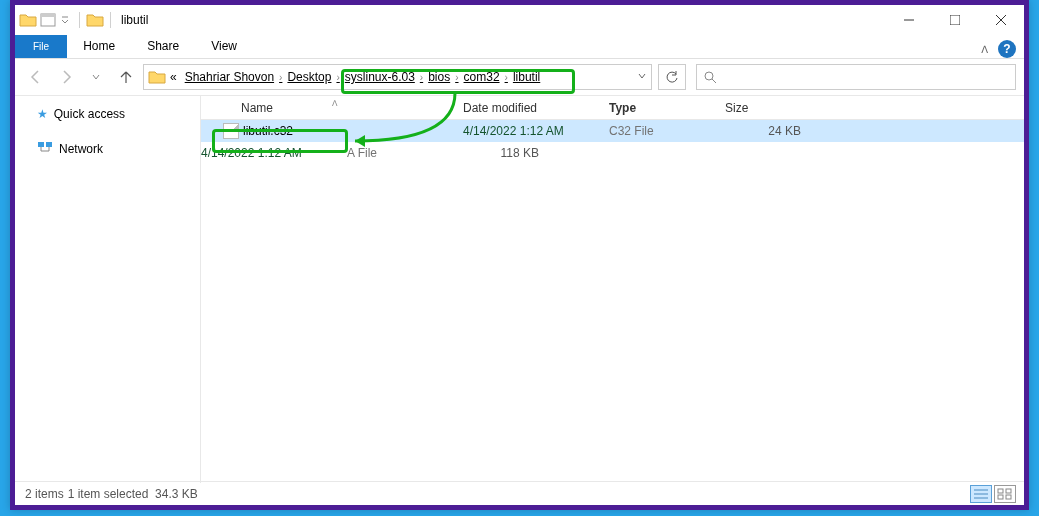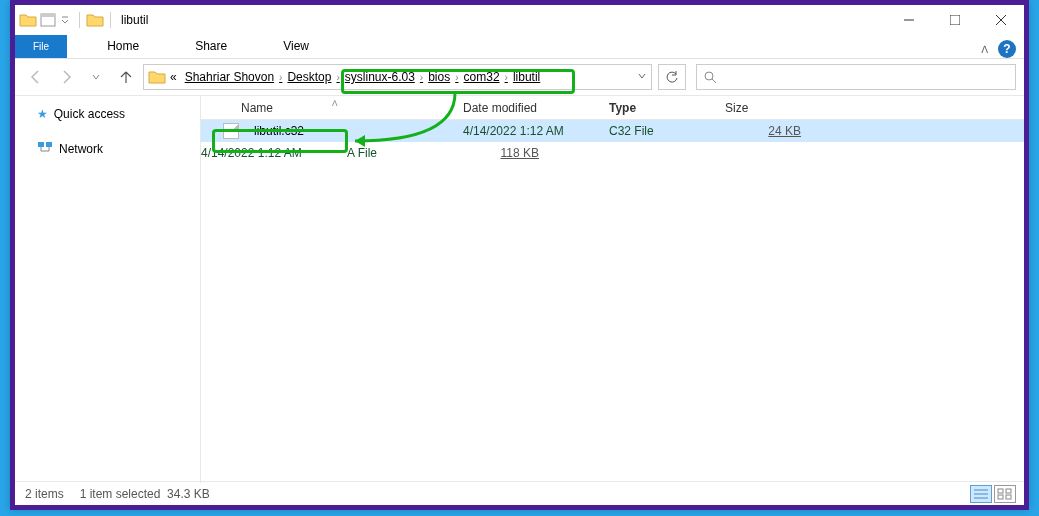"Home" .ribbon-tab { margin-left: 24px -> none }
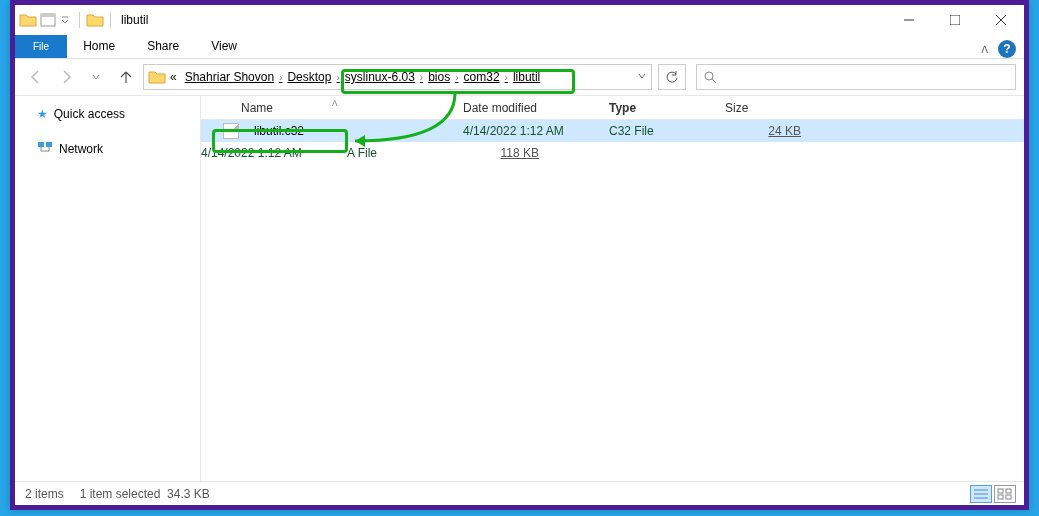"libutil.c32" .cell-name { gap: 15px -> 4px }
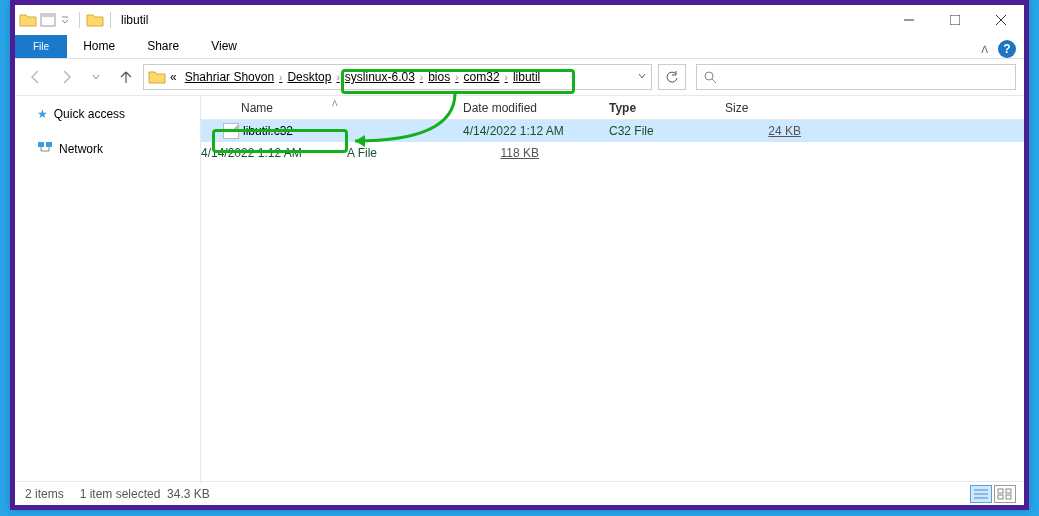"C32 File" .cell-type { color: #14532d -> #737373 }
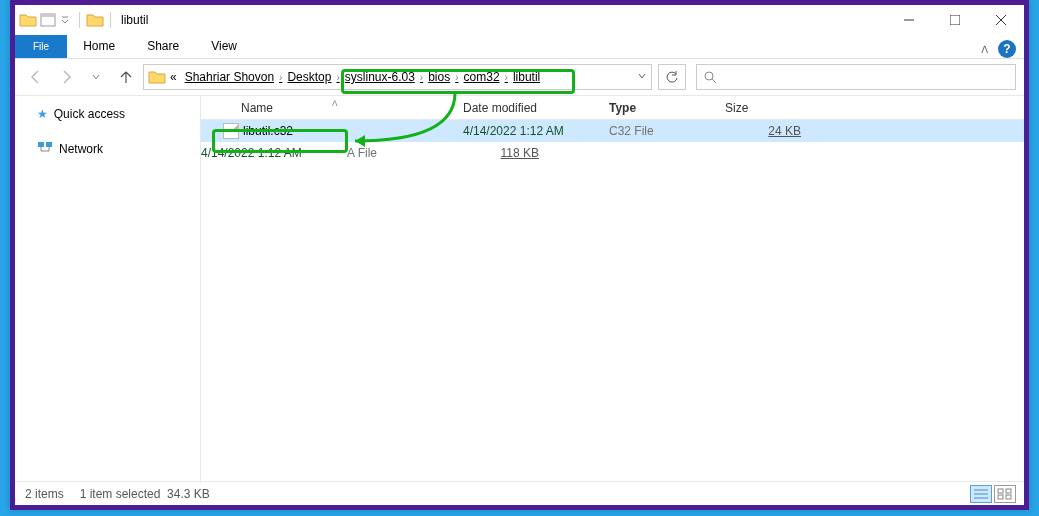"24 KB" .cell-size { text-decoration: underline -> none }
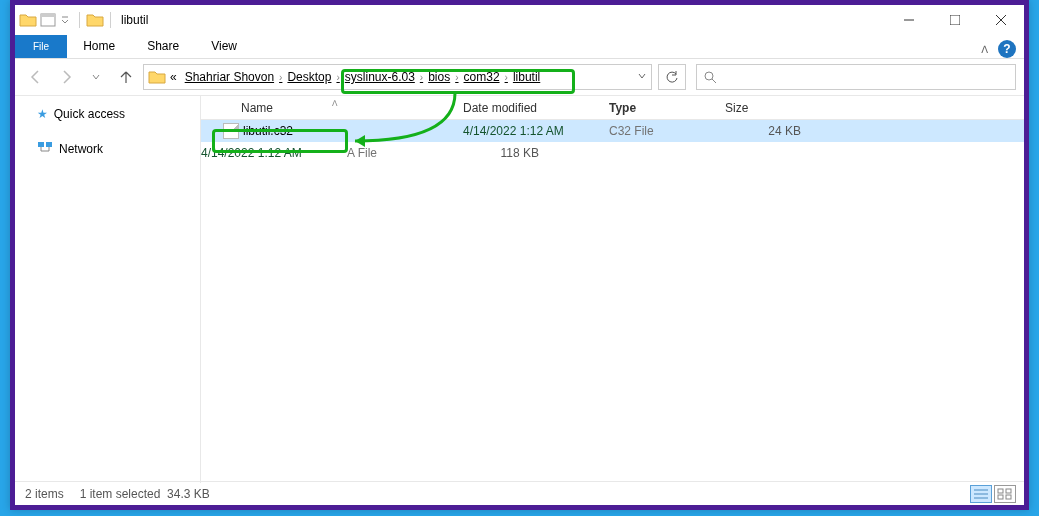"2 items" .status { gap: 16px -> 4px }
